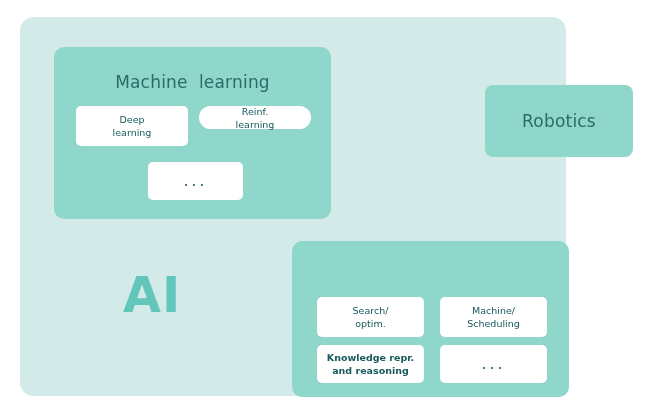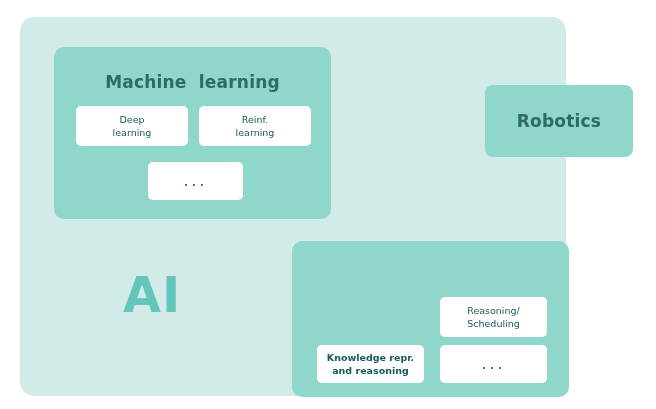"Machine learning" .group-title { font-weight: bold -> normal }
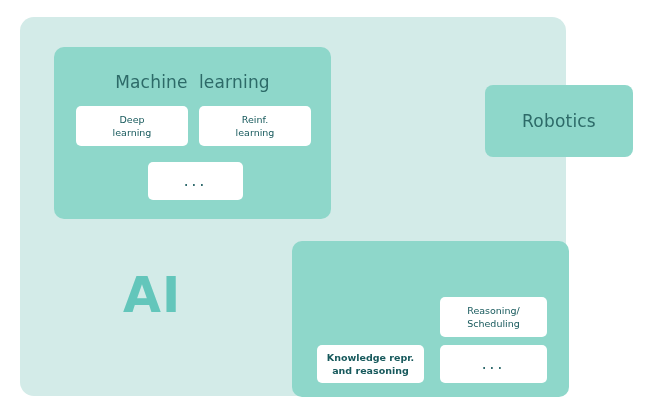"Reinf." #ml-reinf-learning { border-radius: none -> 14px; height: 40px -> 23px }
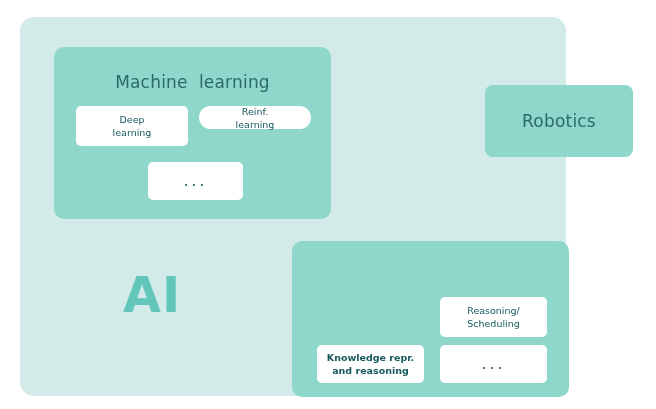"Search/" div.leaf-box { html: none -> <div>Search/ optim.</div> }
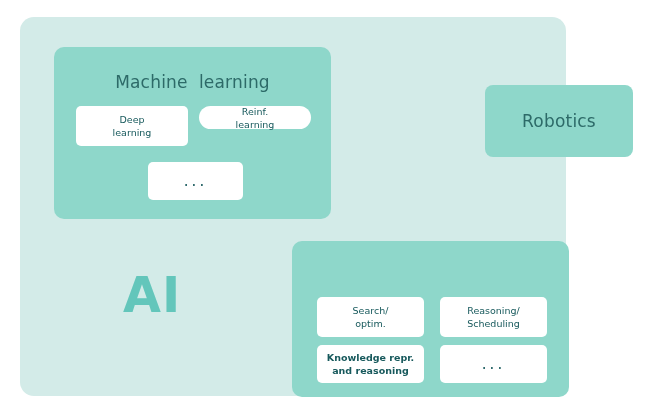"Reasoning/" div.leaf-box { text: Reasoning/ -> Machine/ }
